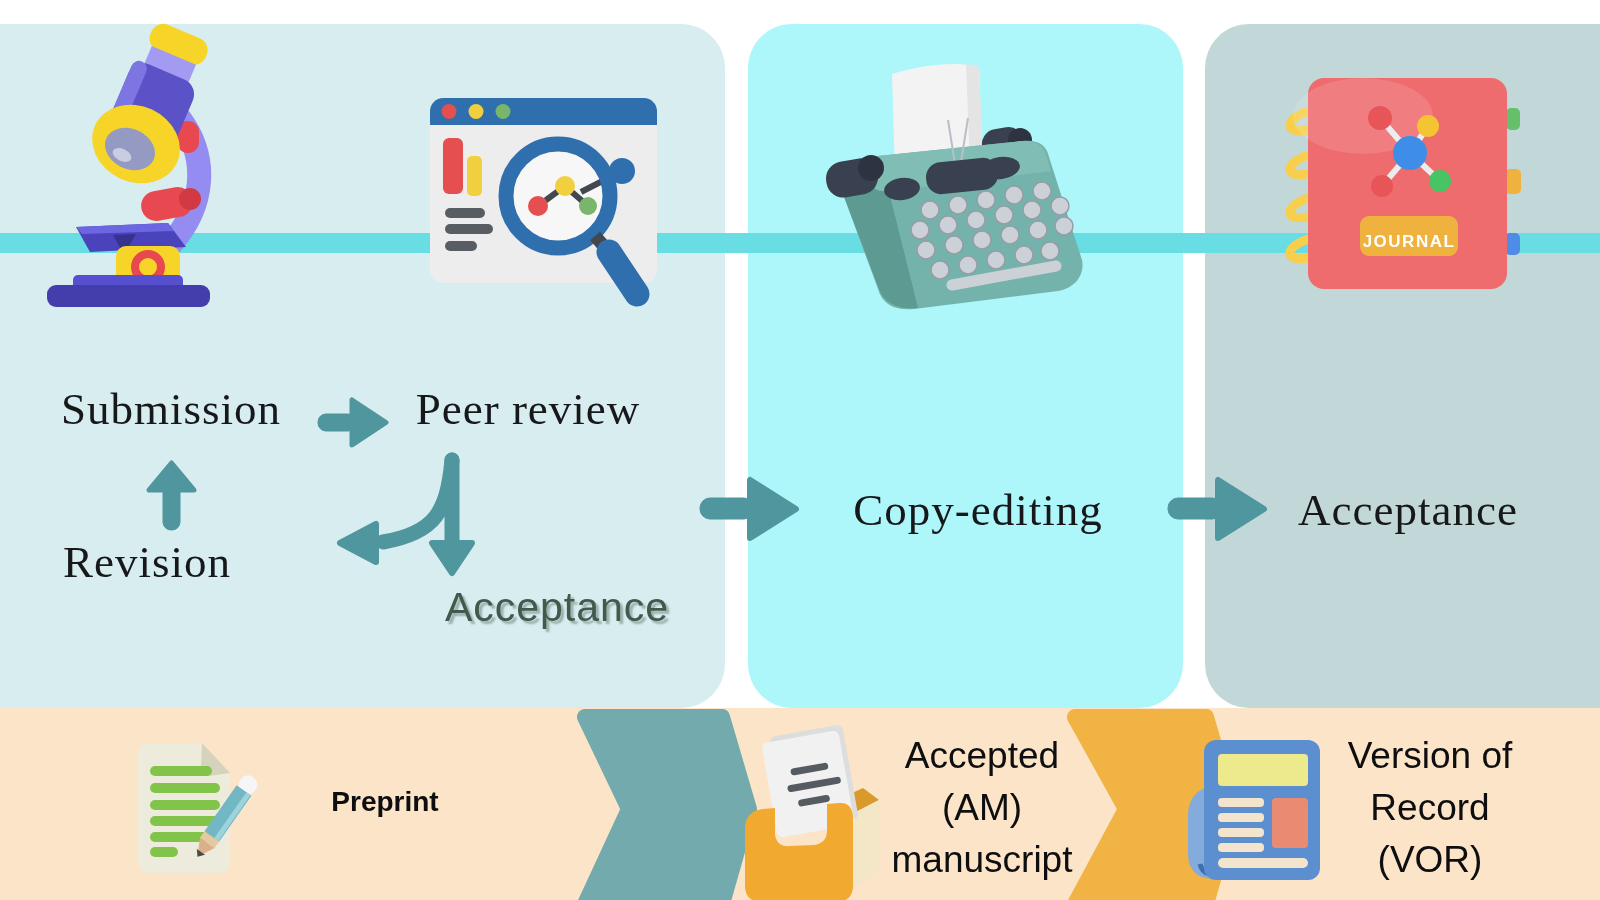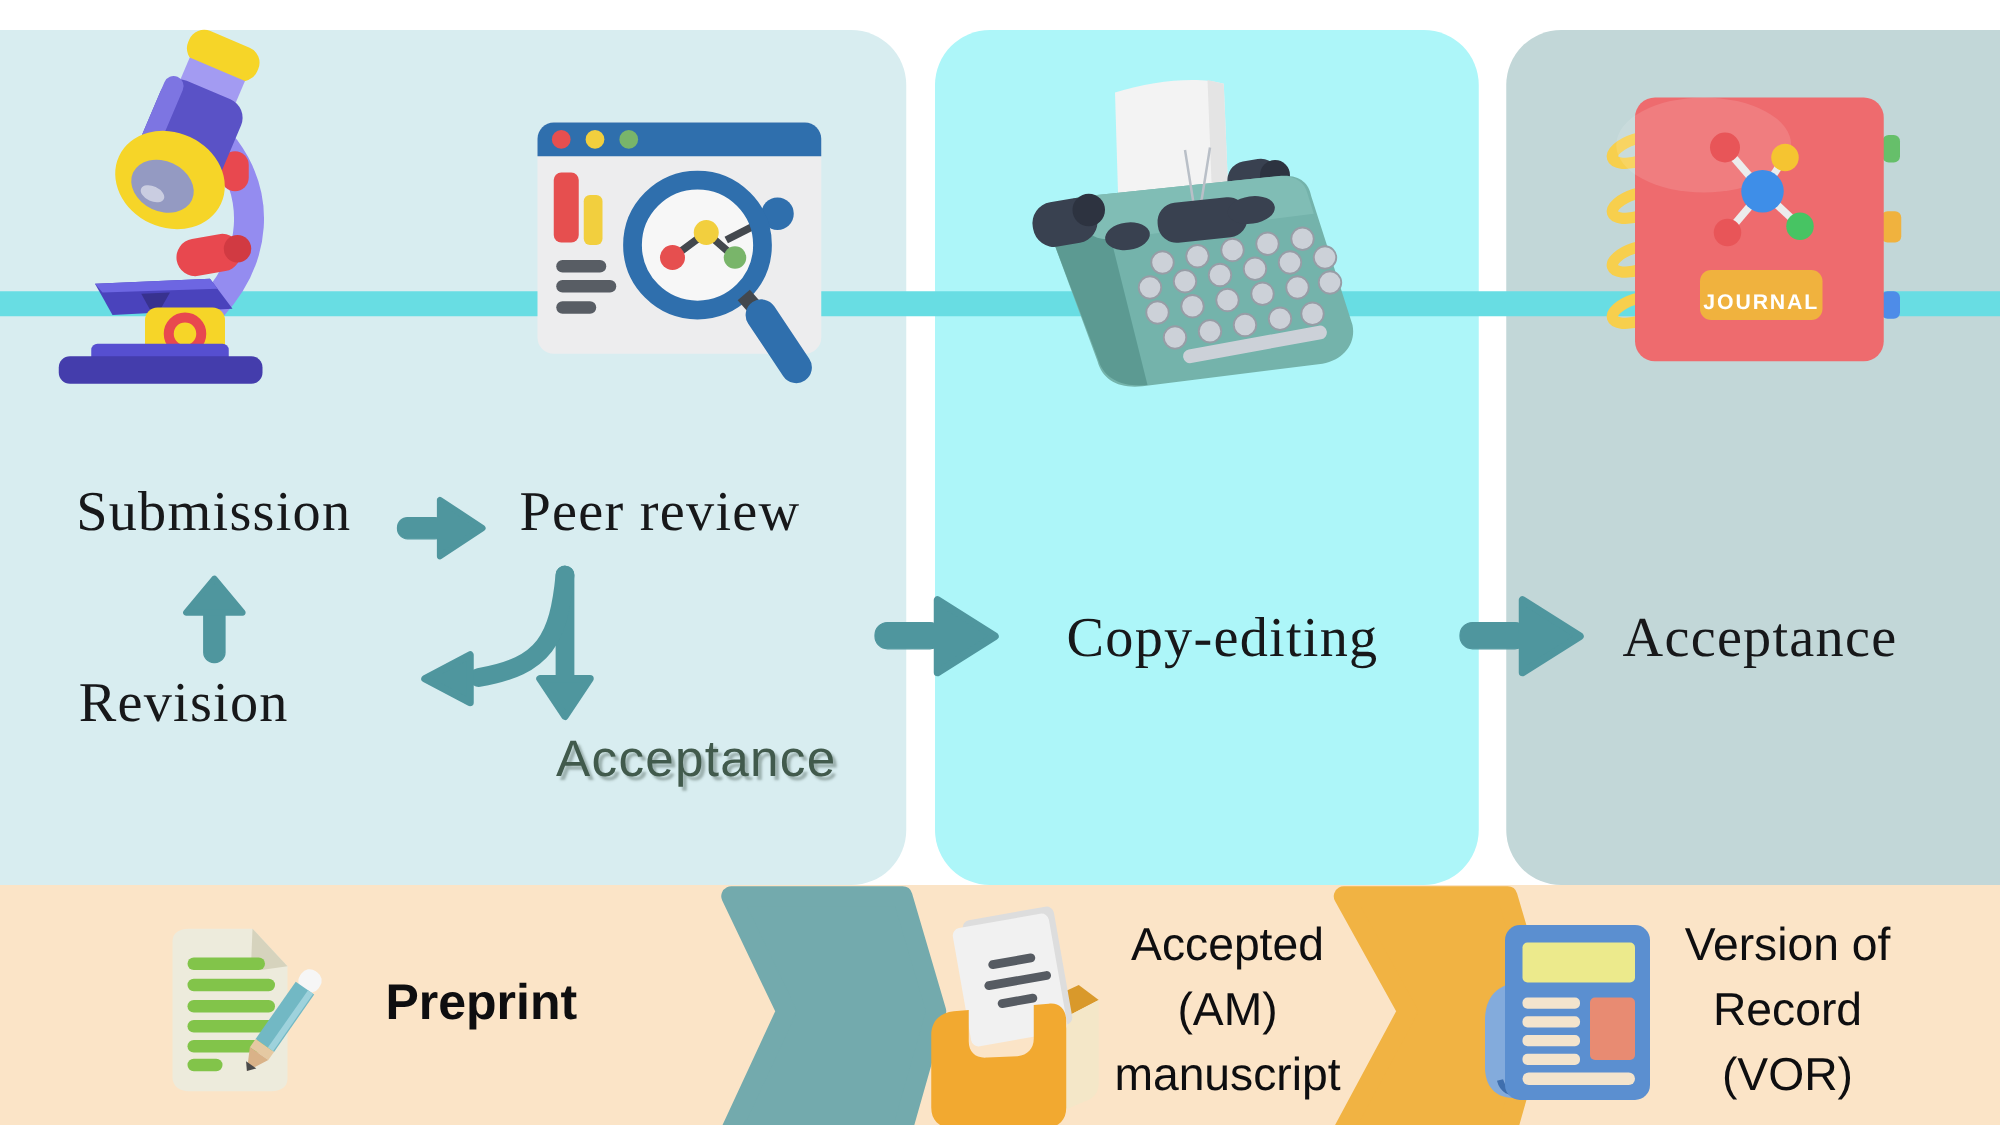"Preprint" .bold-label { font-size: 40px -> 28px }
